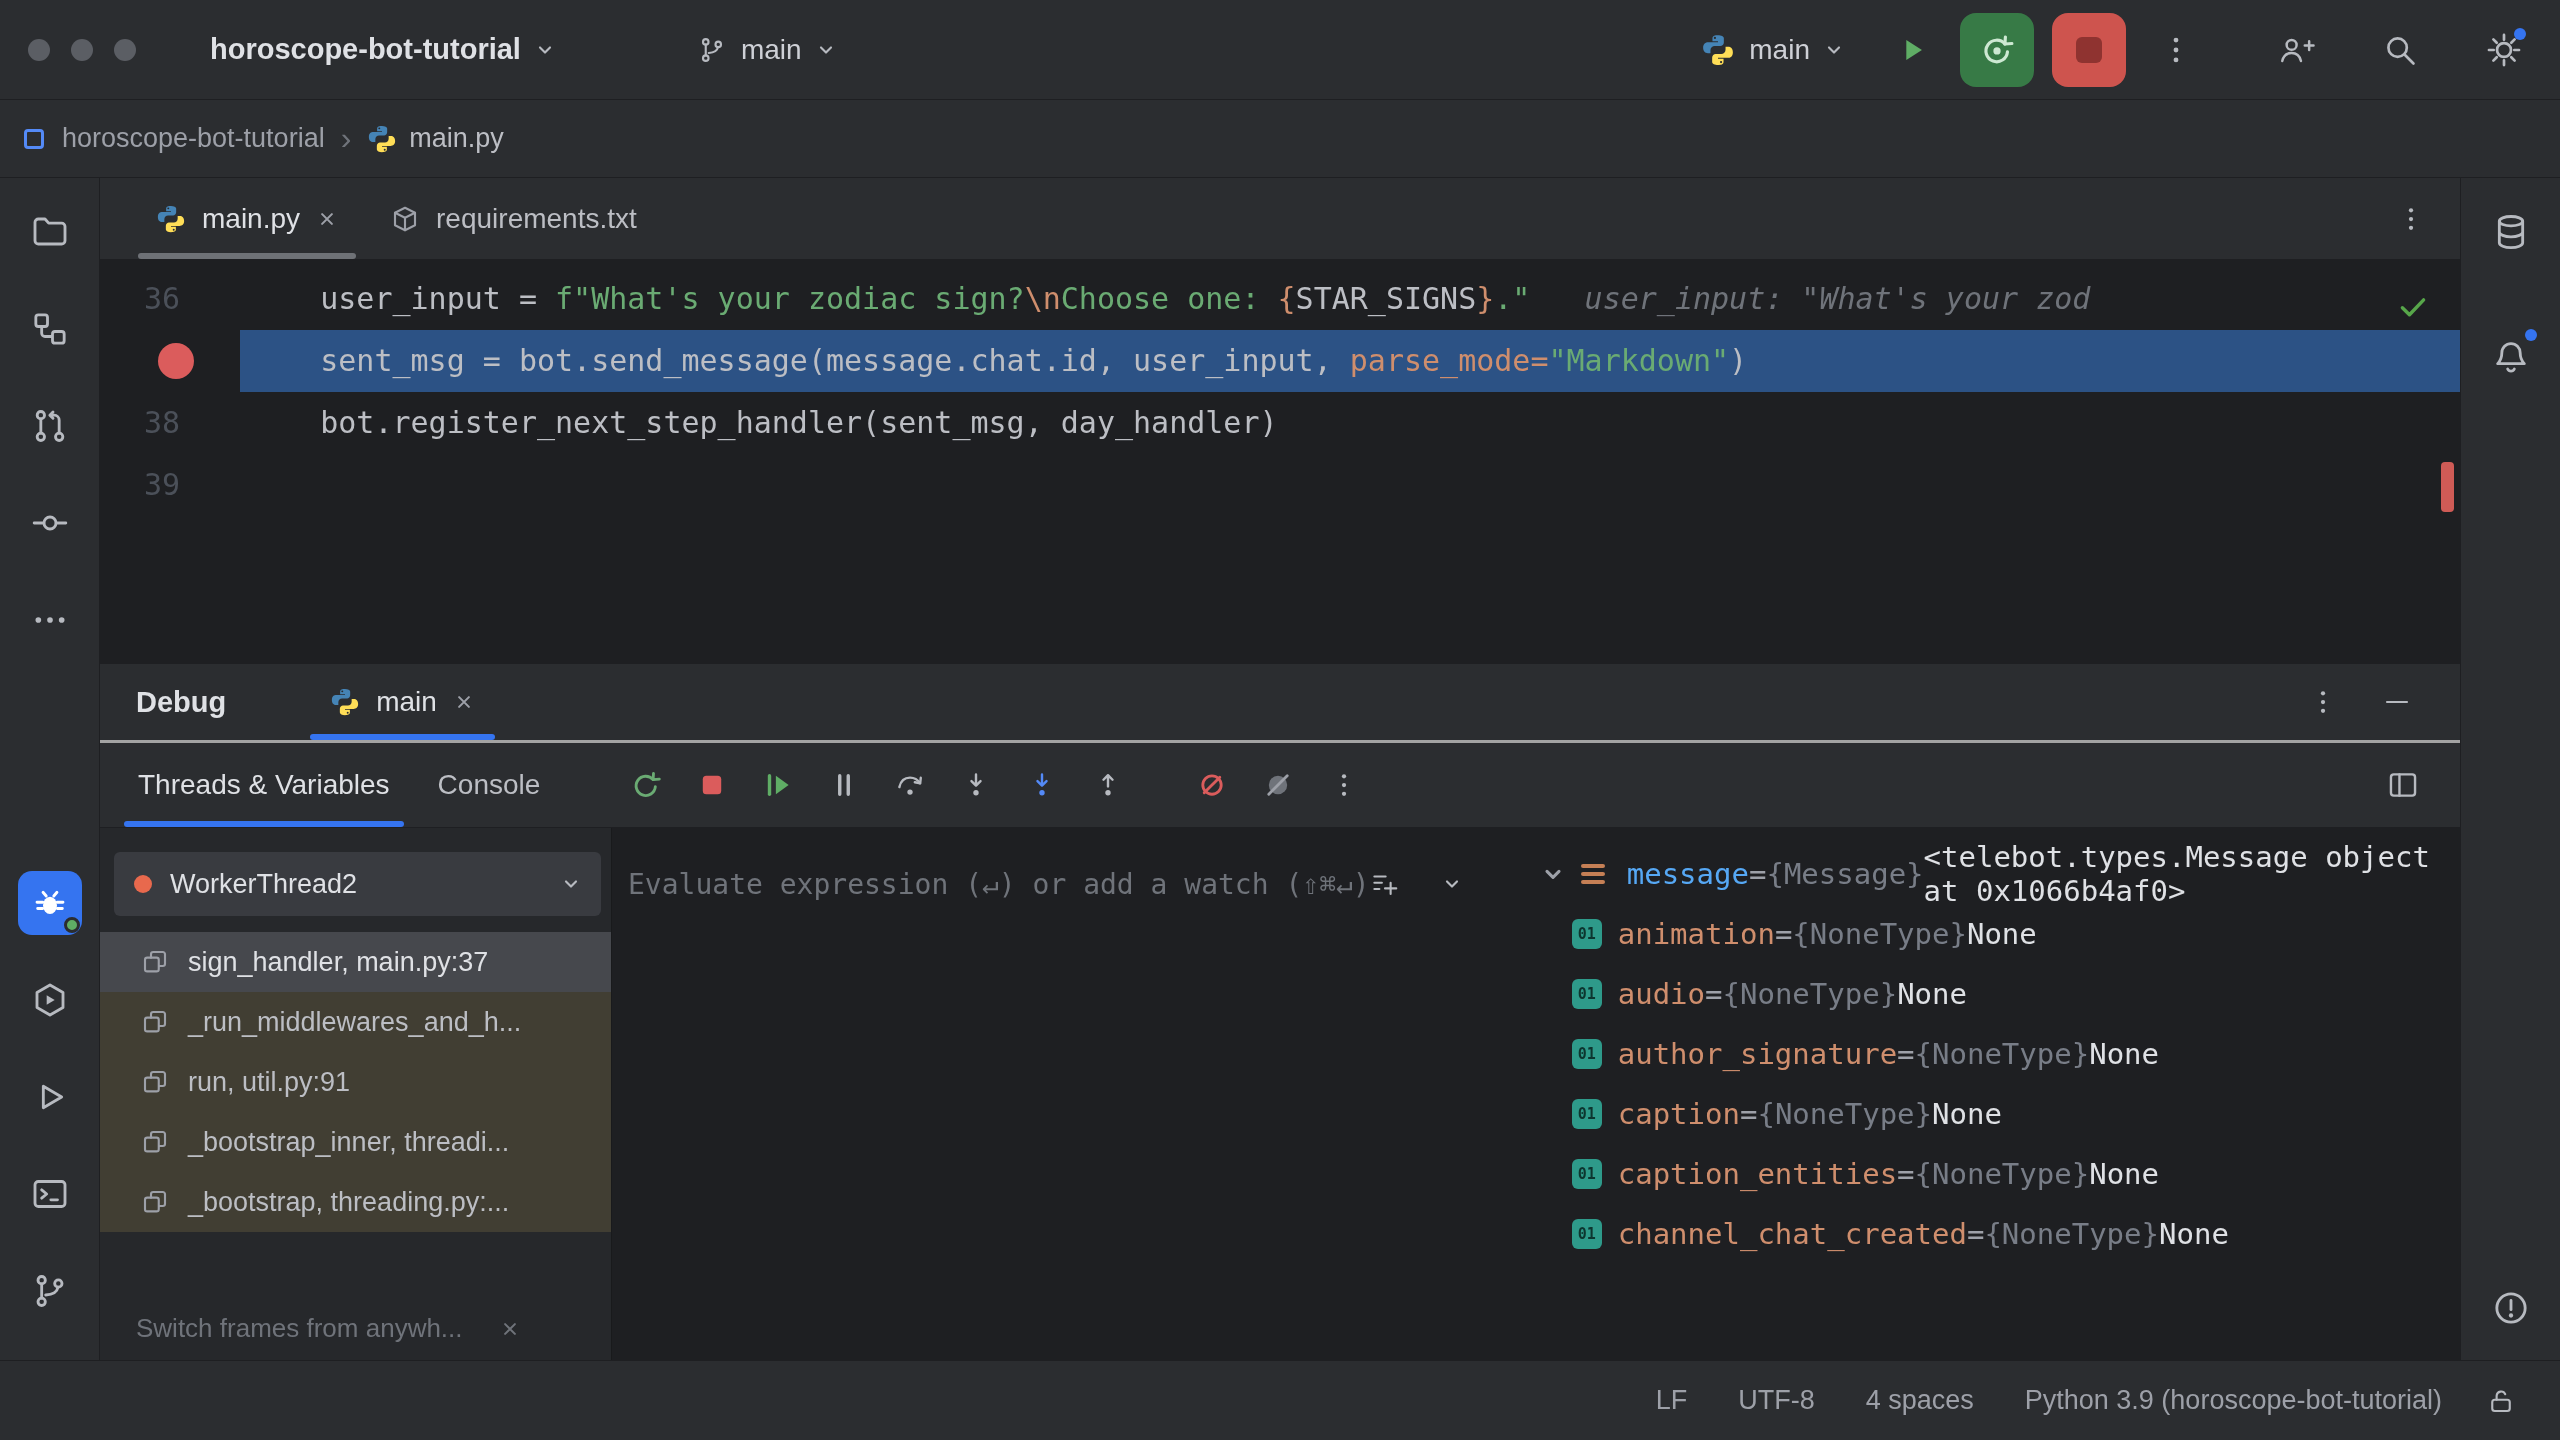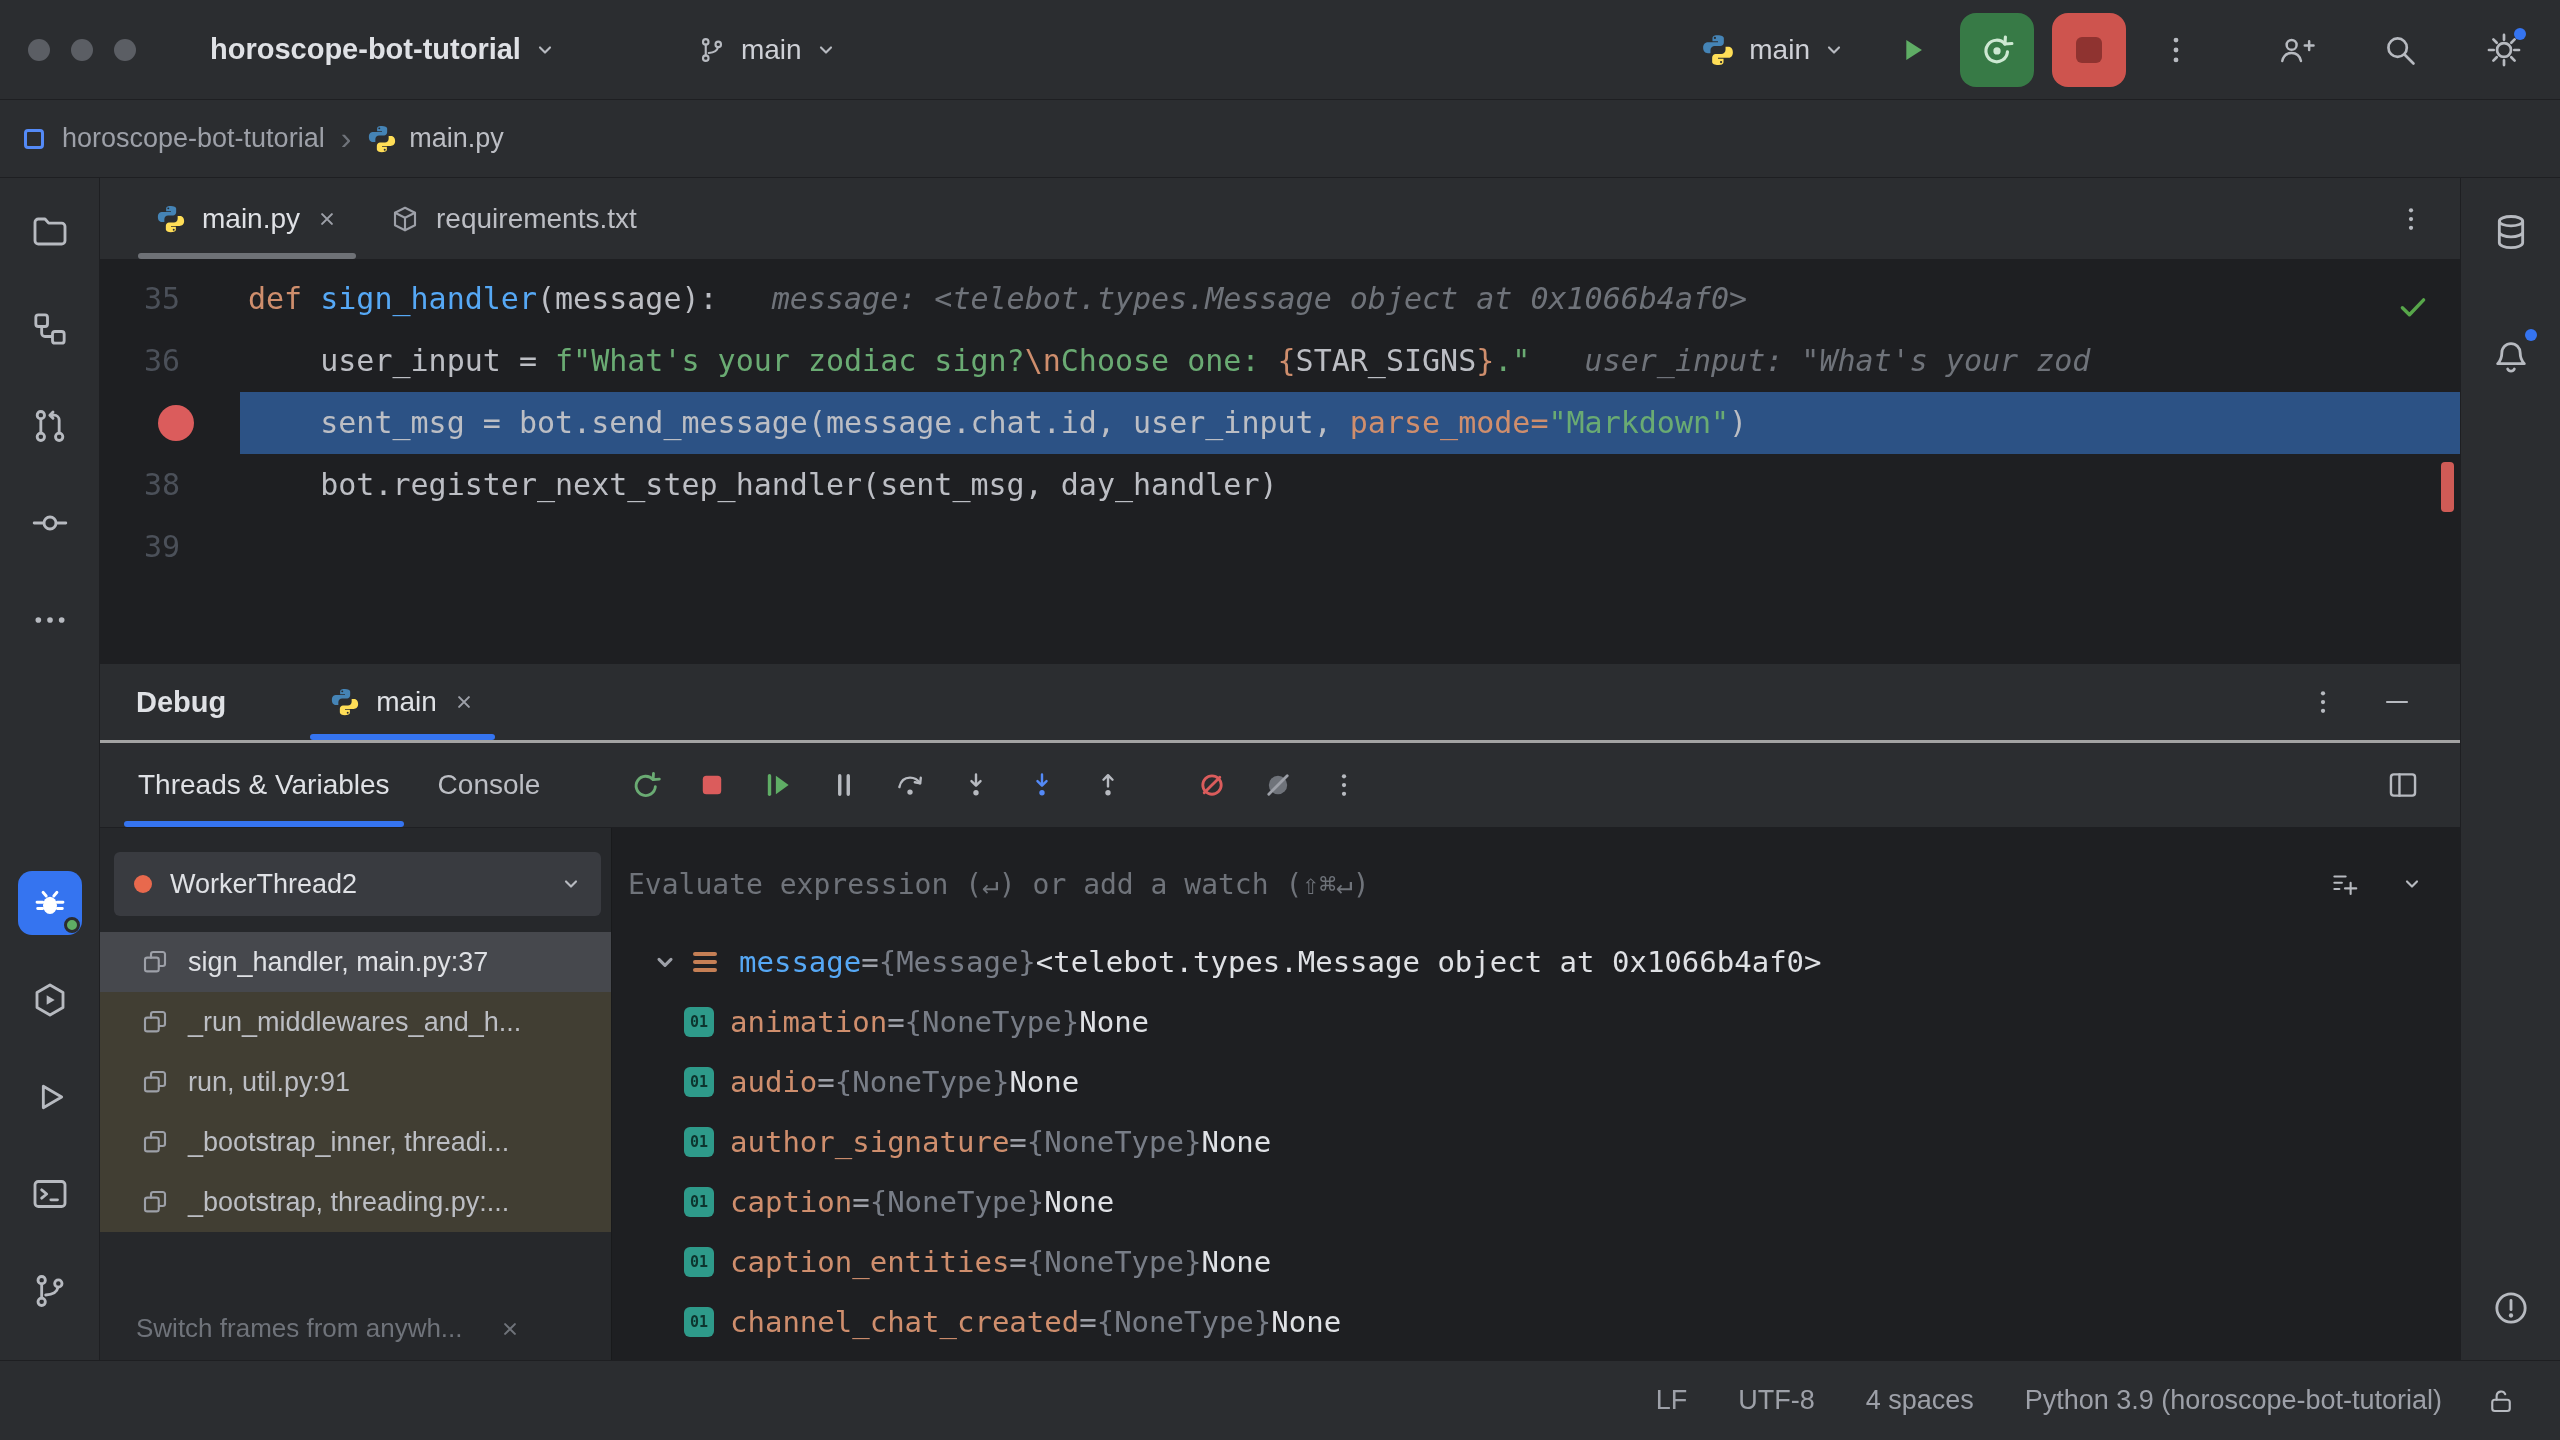"35" div.cl { html: <div> <div>35</div> <div><span>def </span><span>sign_handler</span><span>(message):</span><span> message: &lt;telebot.types.Message object at 0x1066b4af0&gt;</span></div> </div> -> none }
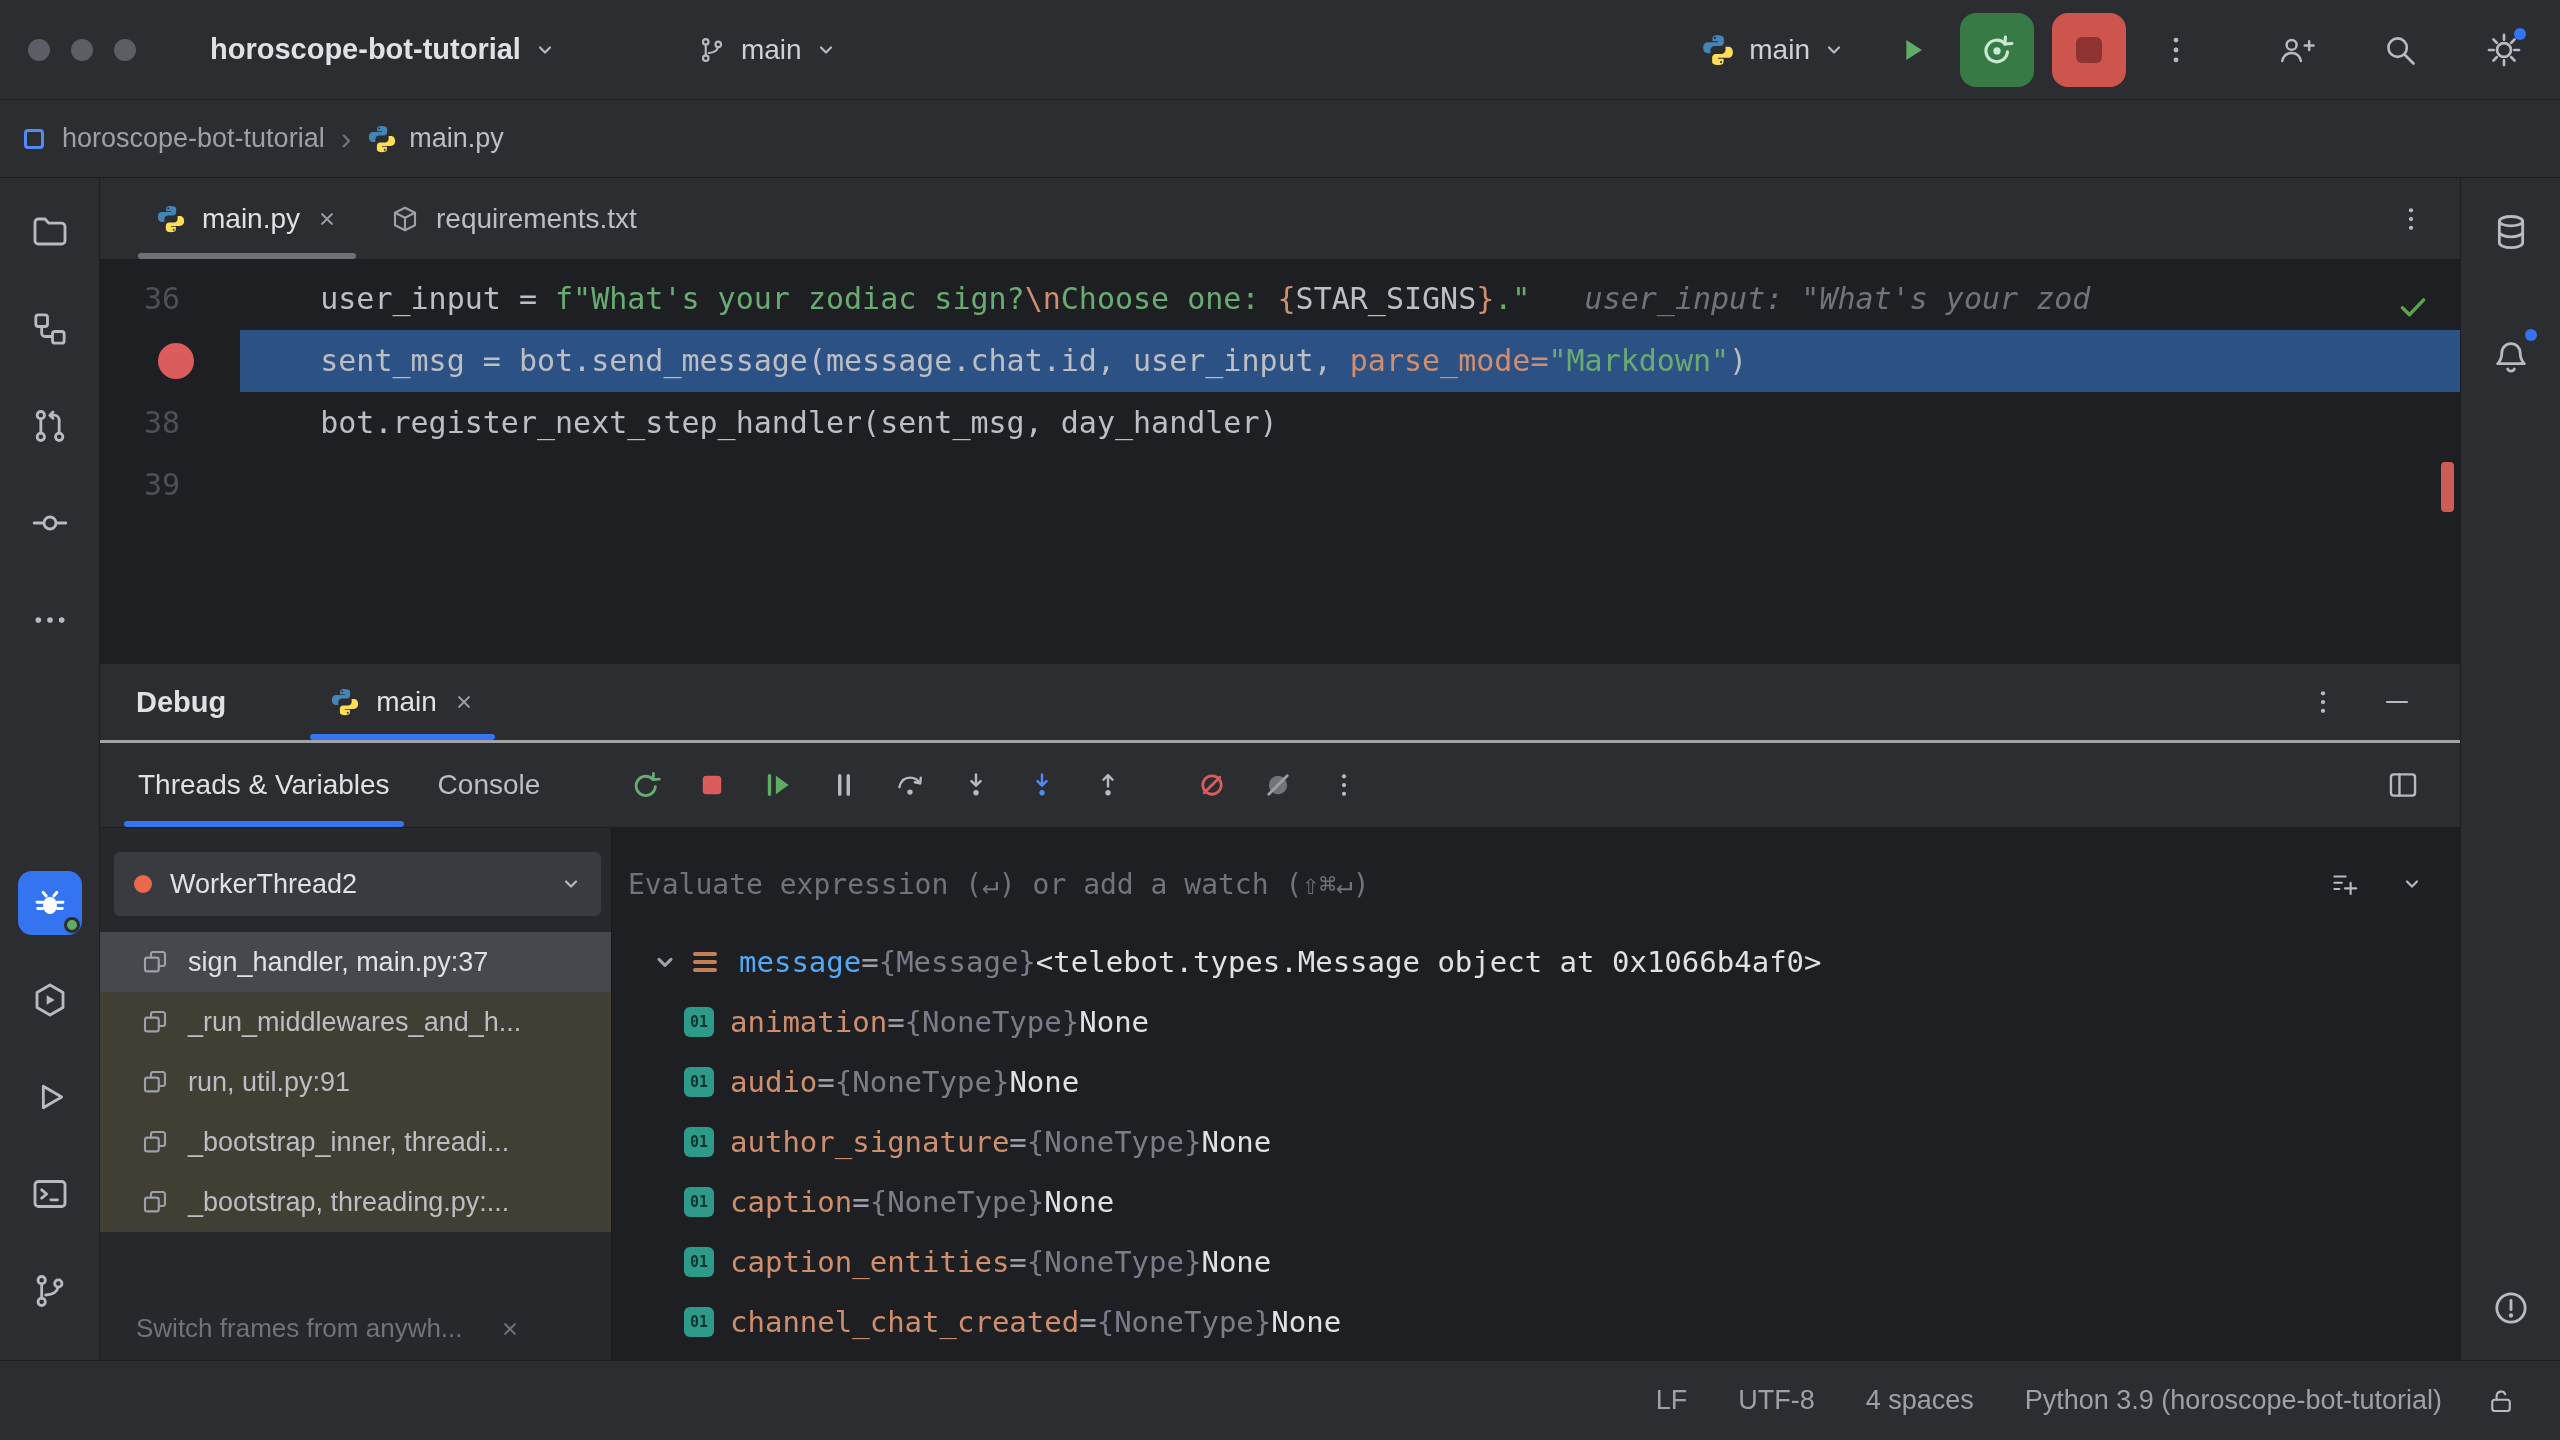"Evaluate expression (↵) or add" .vars-panel { flex-direction: column -> row }
